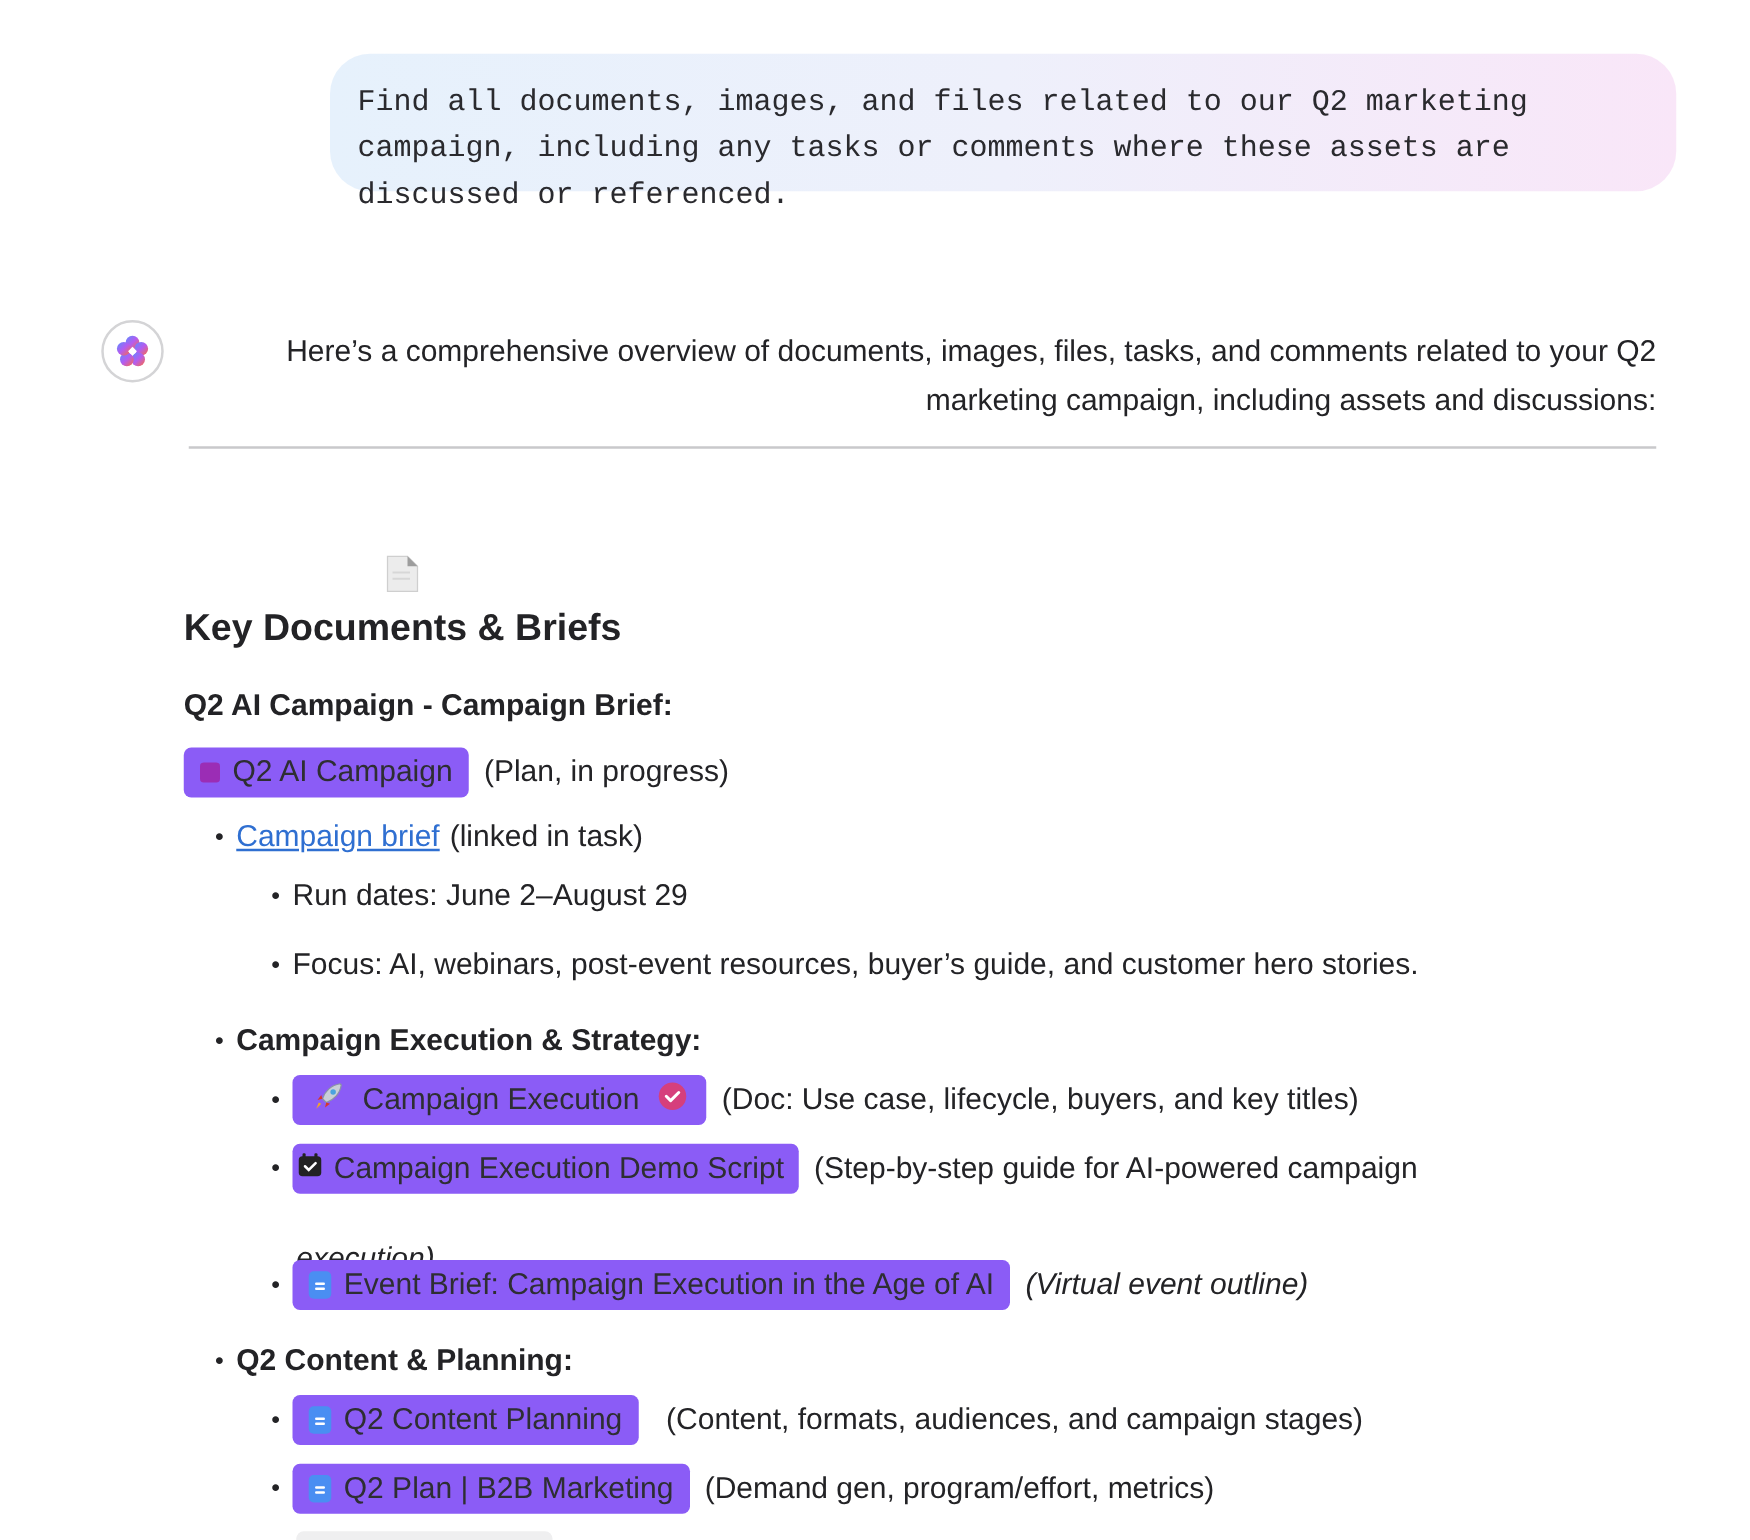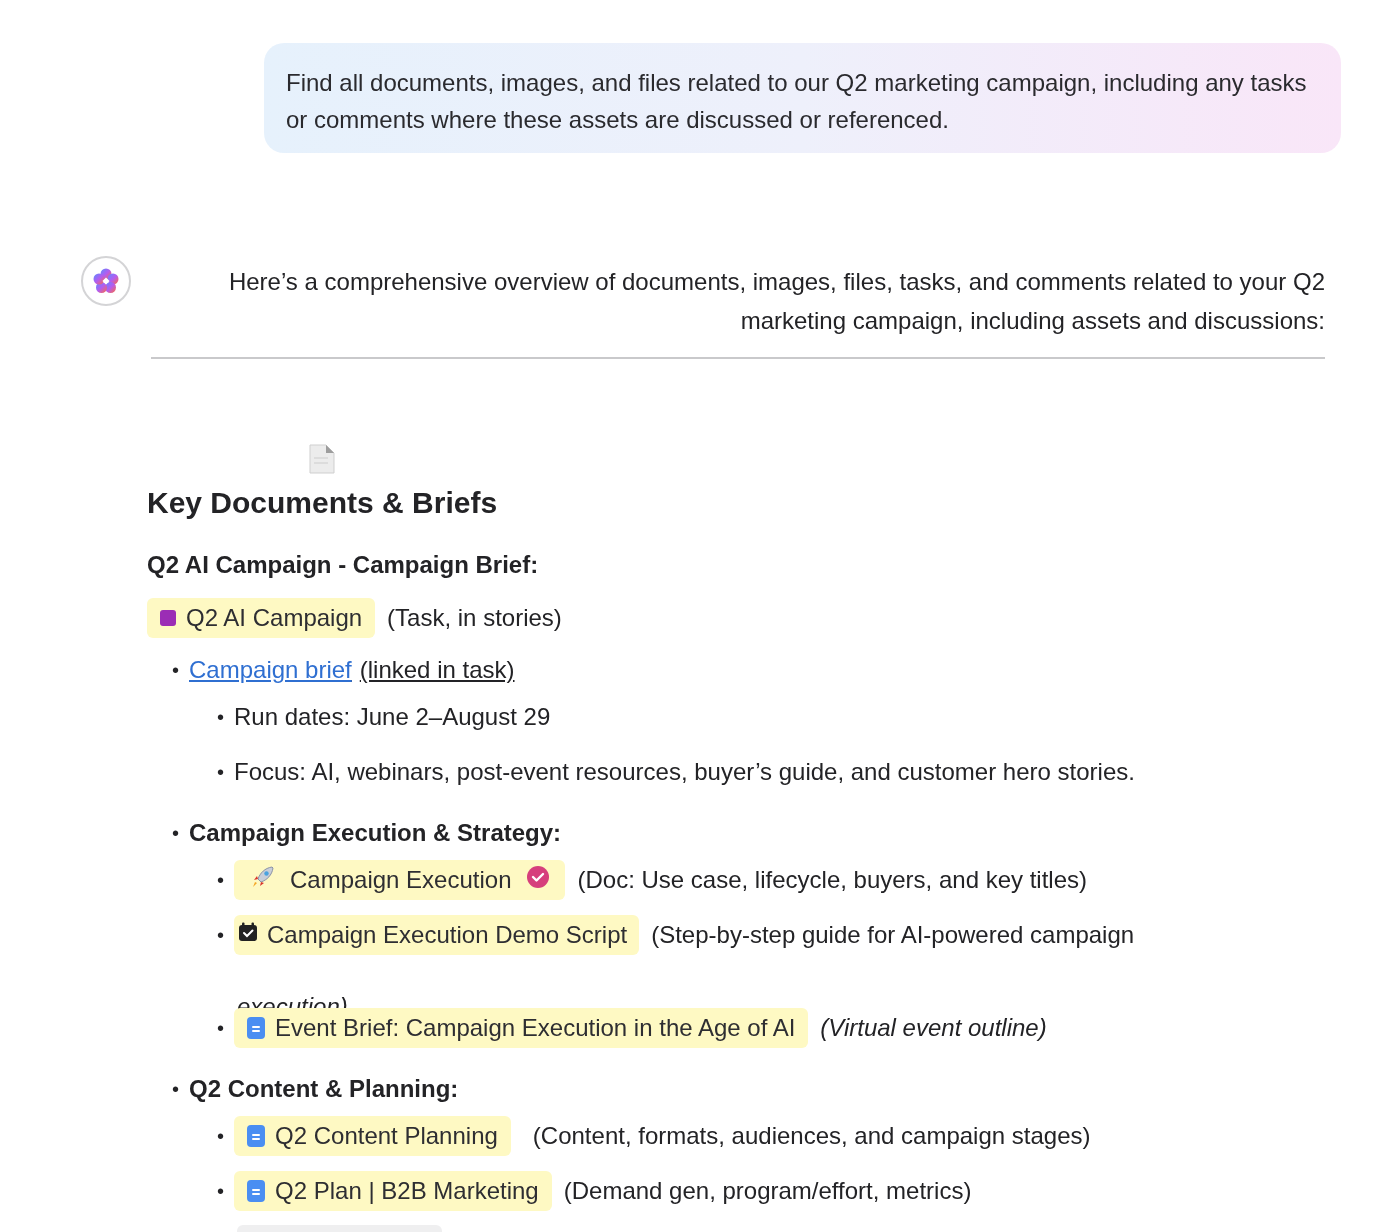"Find all documents, images, and" .user-bubble { border-radius: 20px -> 32px; font-family: none -> Liberation Mono, monospace }
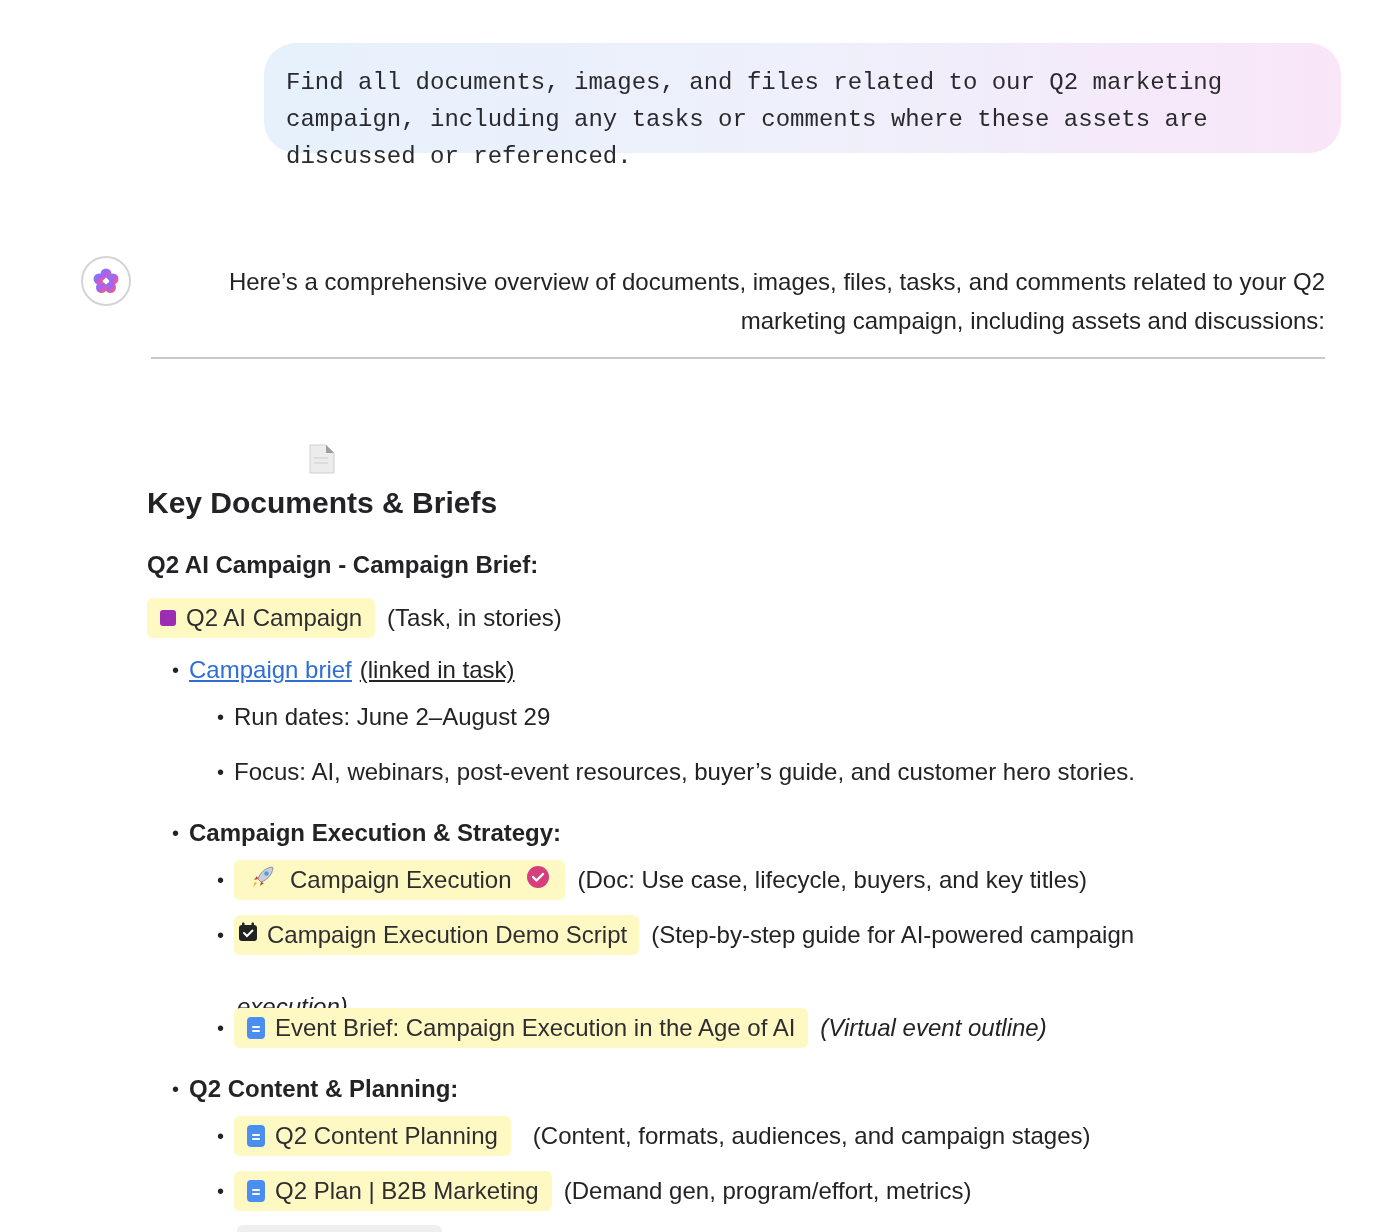"Q2 AI Campaign" .chip { background: #fef9c3 -> #8b5cf6 }
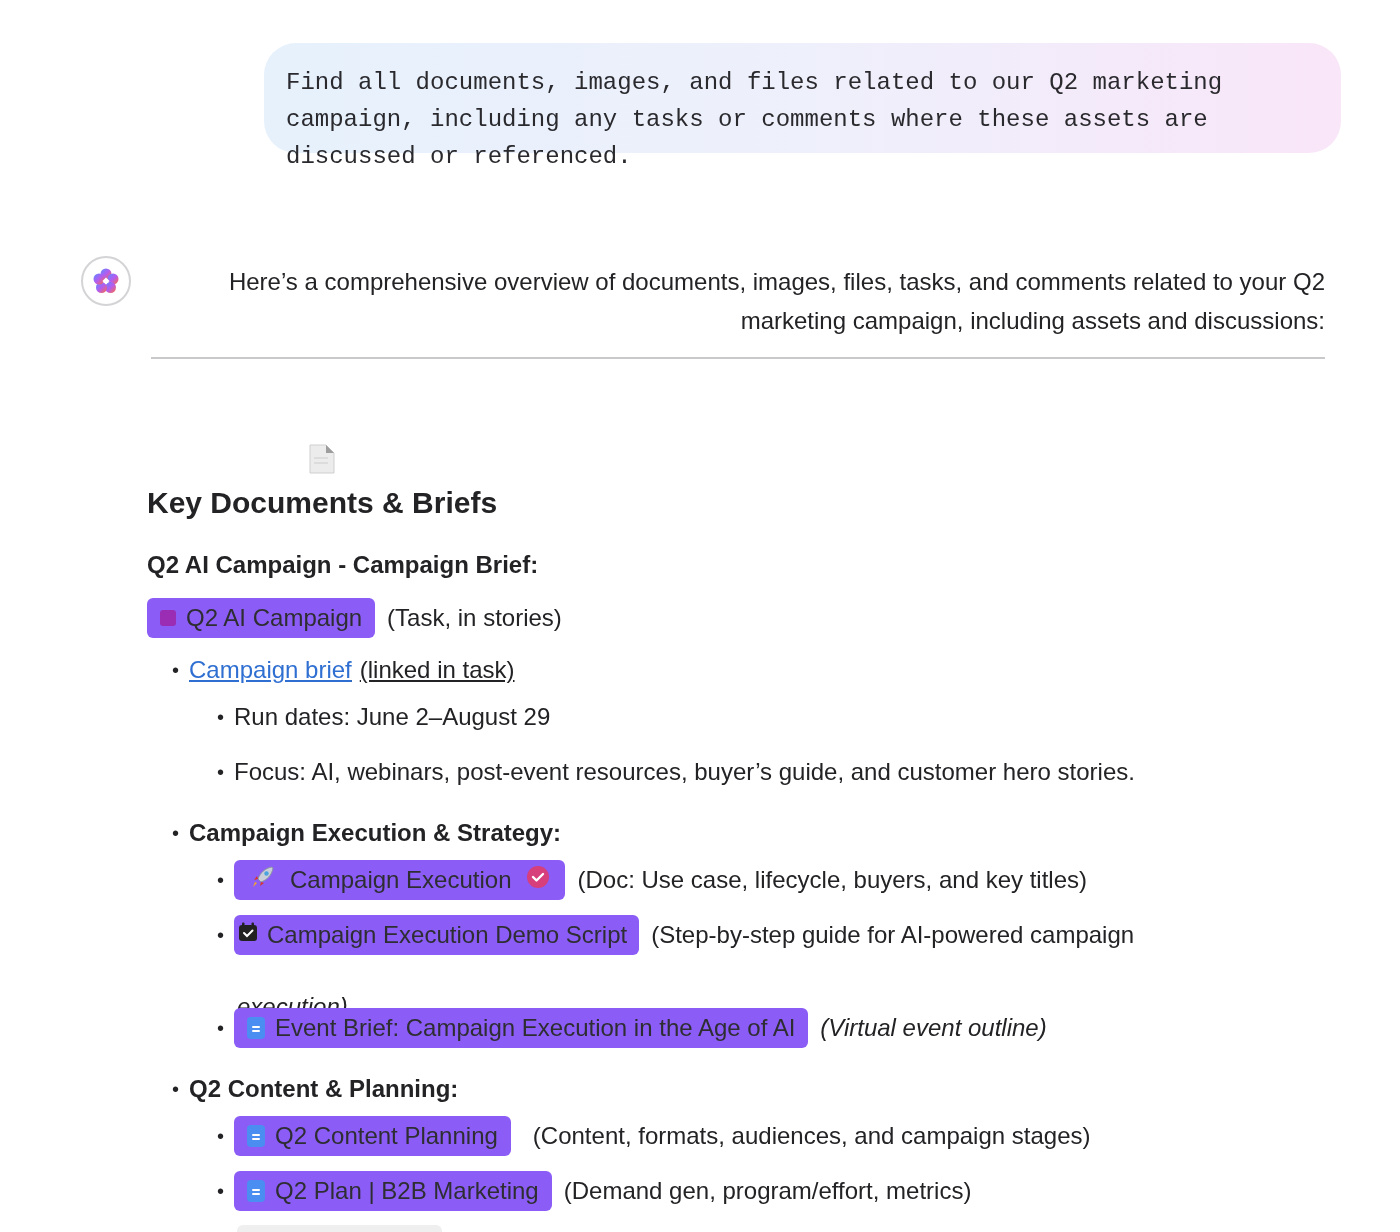"(Task, in stories)" span.text { text: Task, in stories -> Plan, in progress }
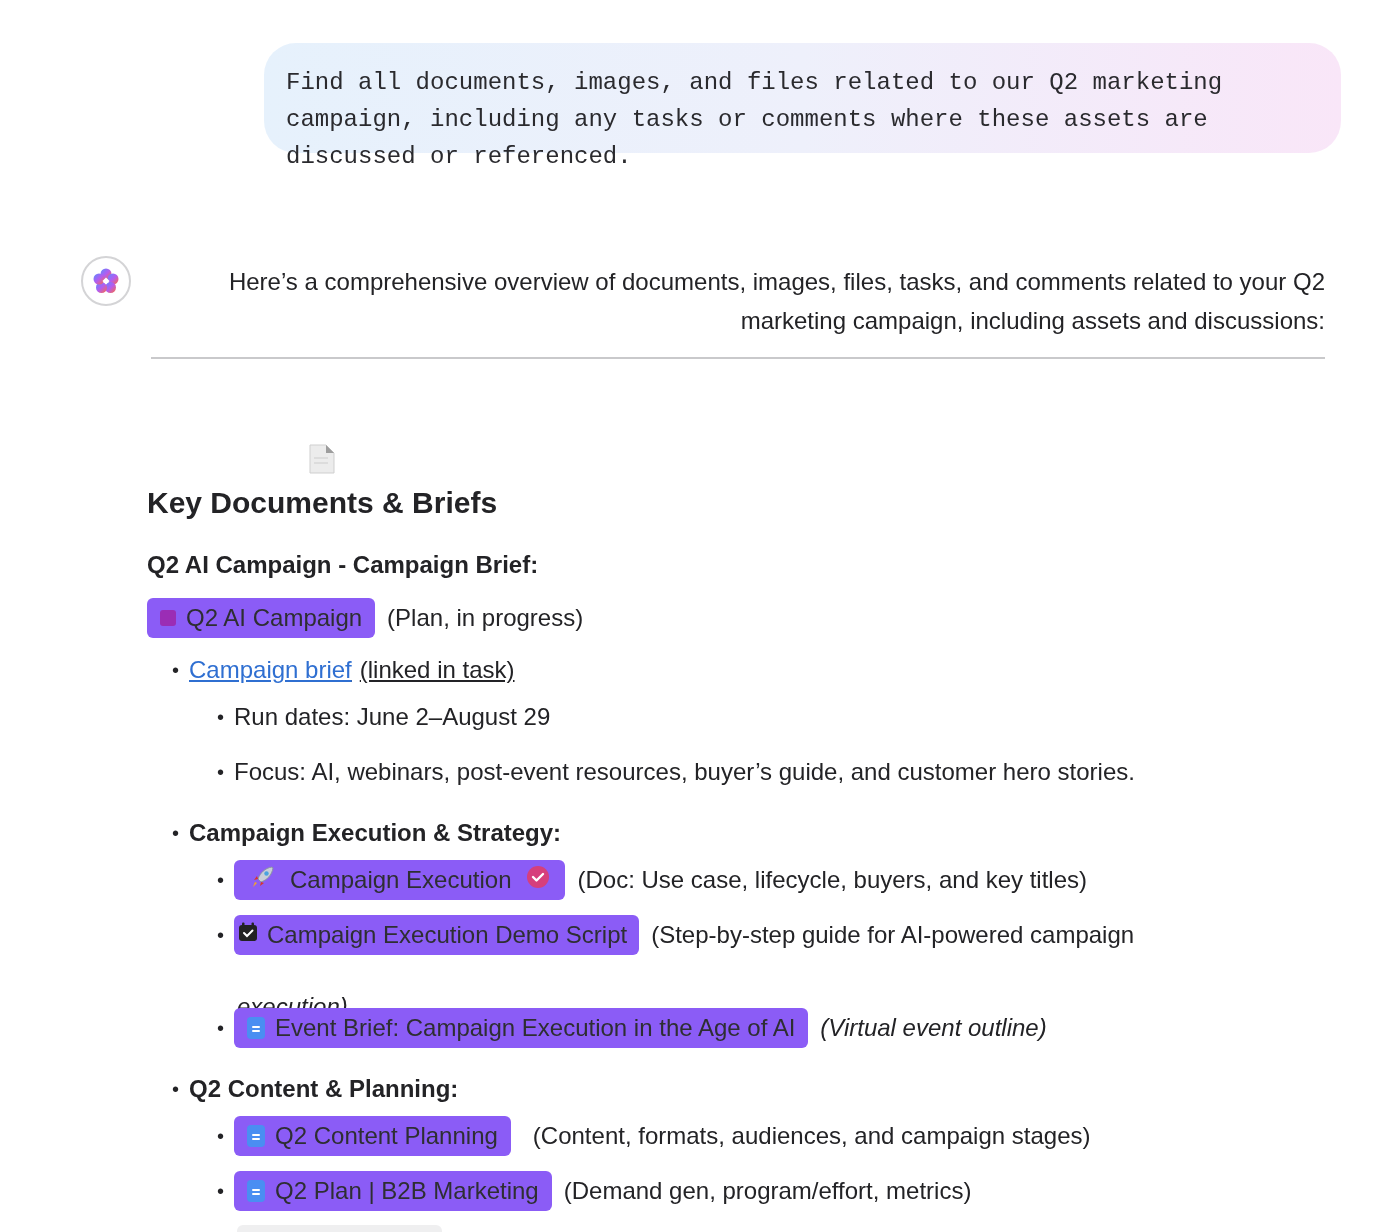"Campaign brief" span.row { text-decoration: underline -> none }
